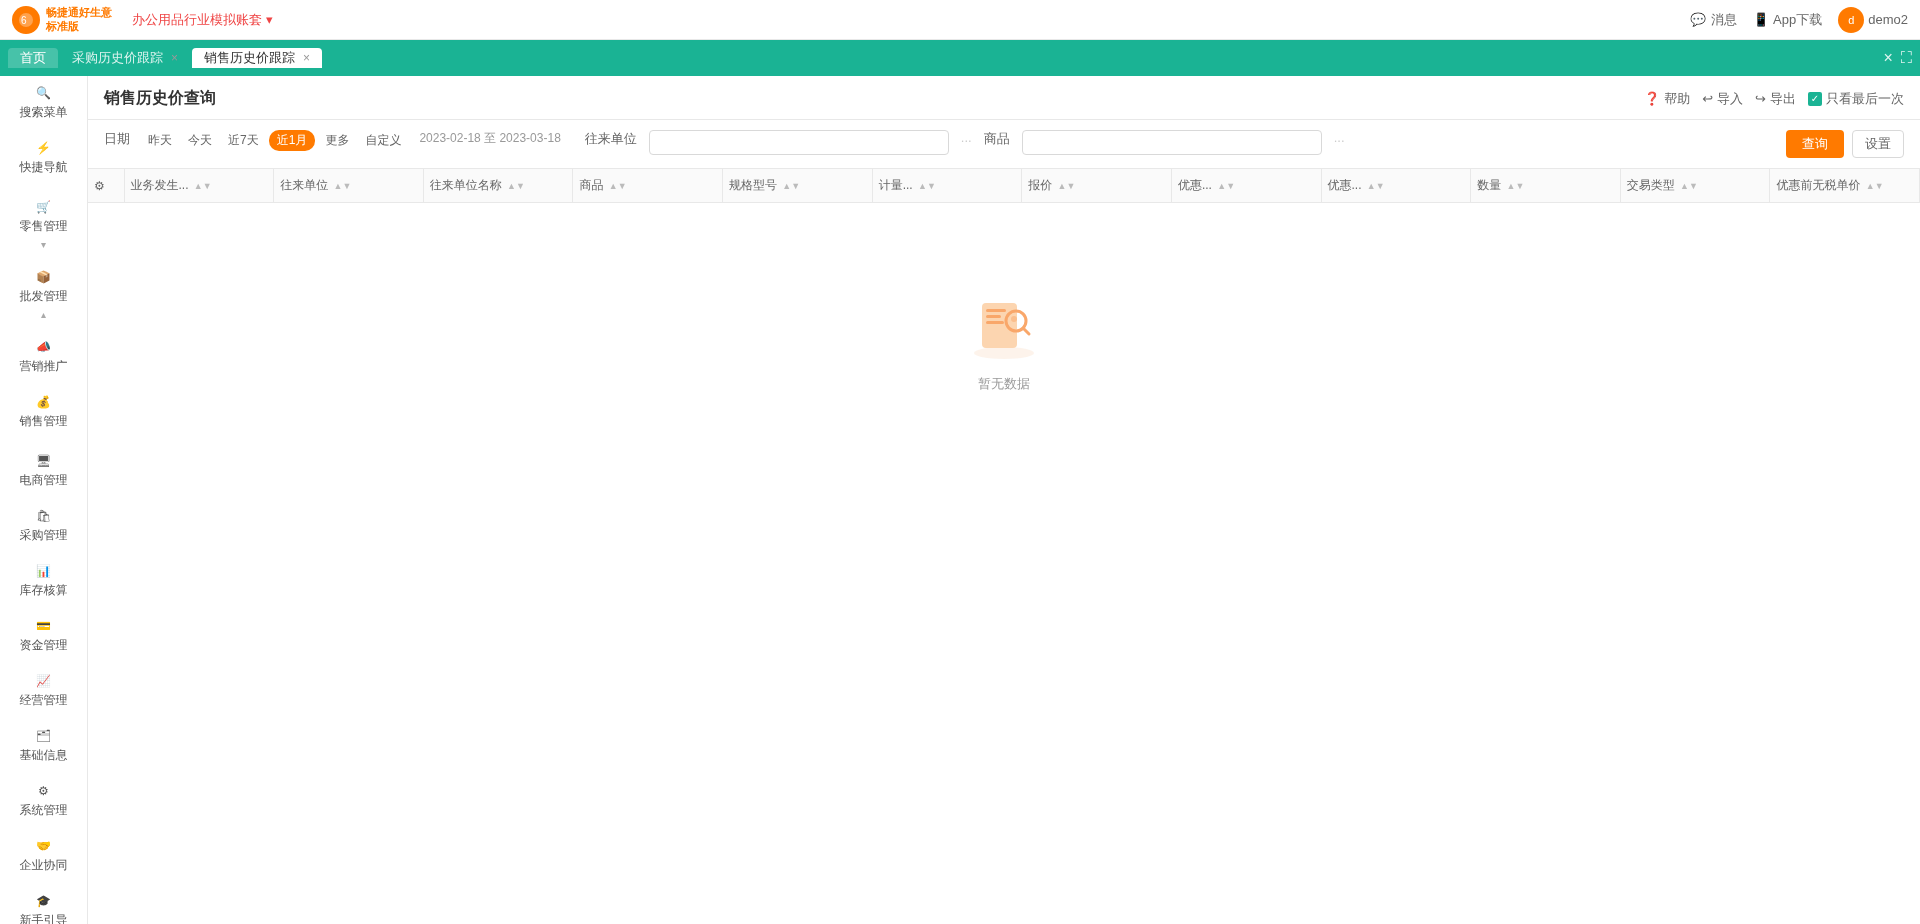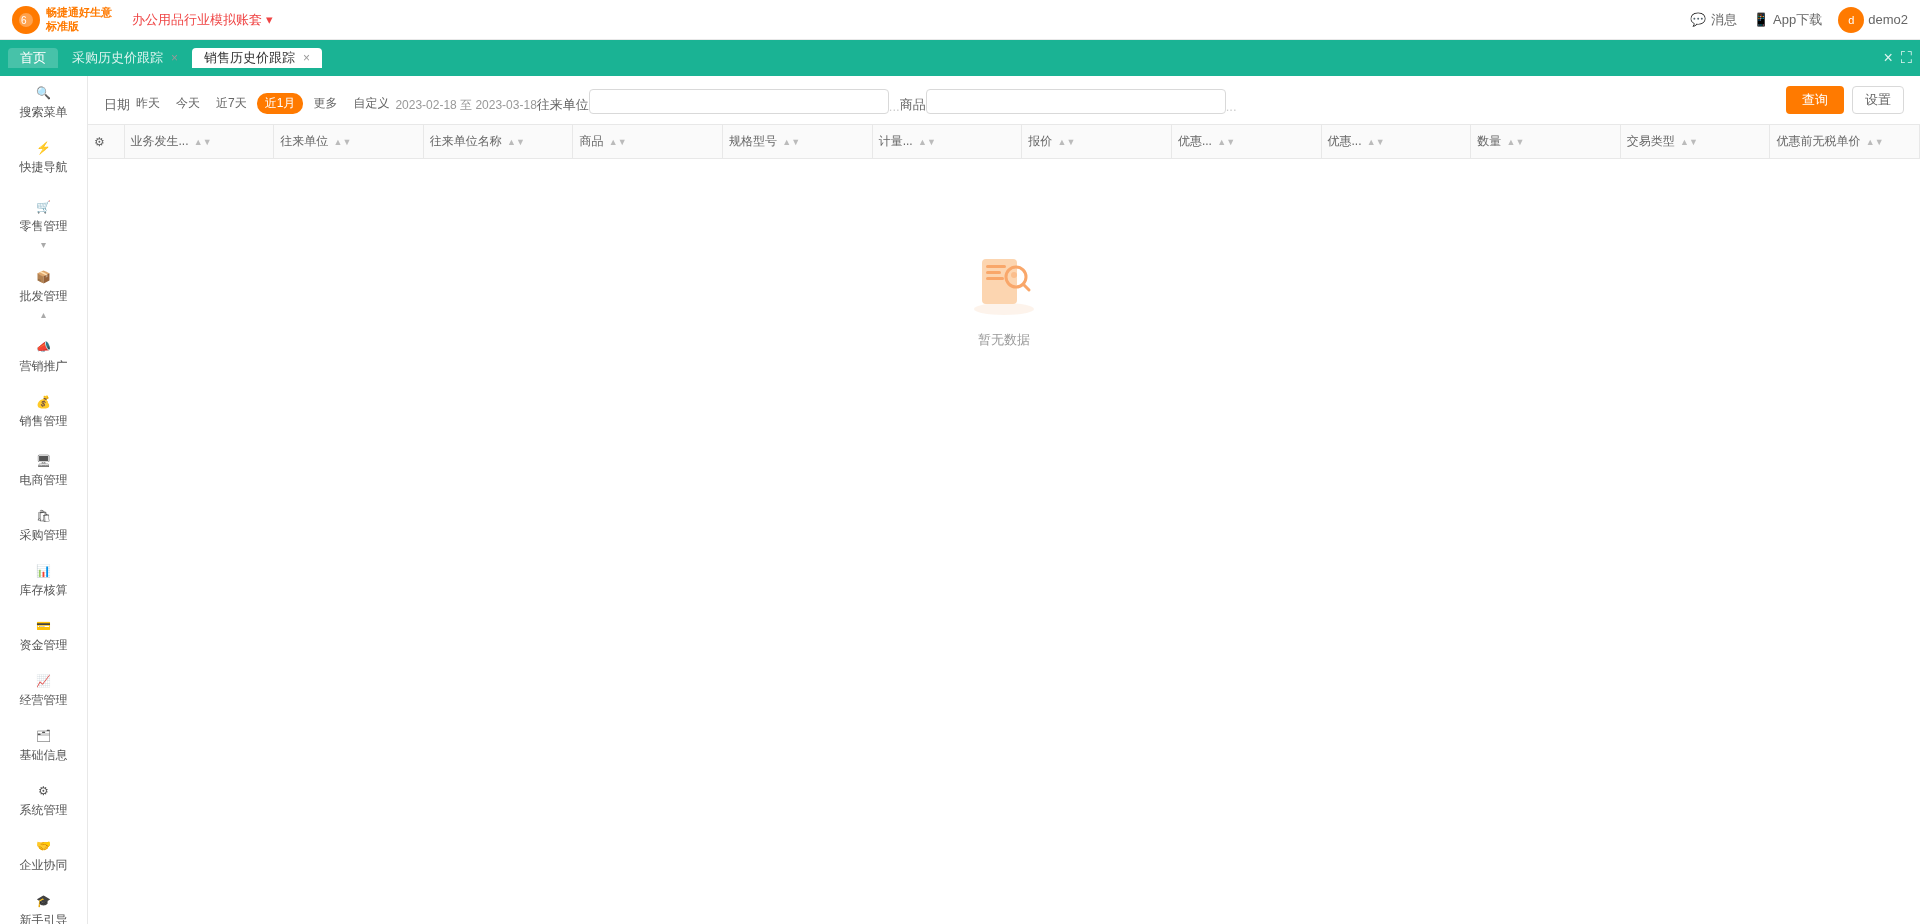"销售历史价查询" div.page-header { html: none -> <div> <div> <div>销售历史价查询</div> <div> <div> <span>❓</span> <span>帮助</span> </div> <div> <span>↩</span> <span>导入</span> </div> <div> <span>↪</span> <span>导出</span> </div> <div> <div></div> <span>只看最后一次</span> </div> </div> </div> </div> }
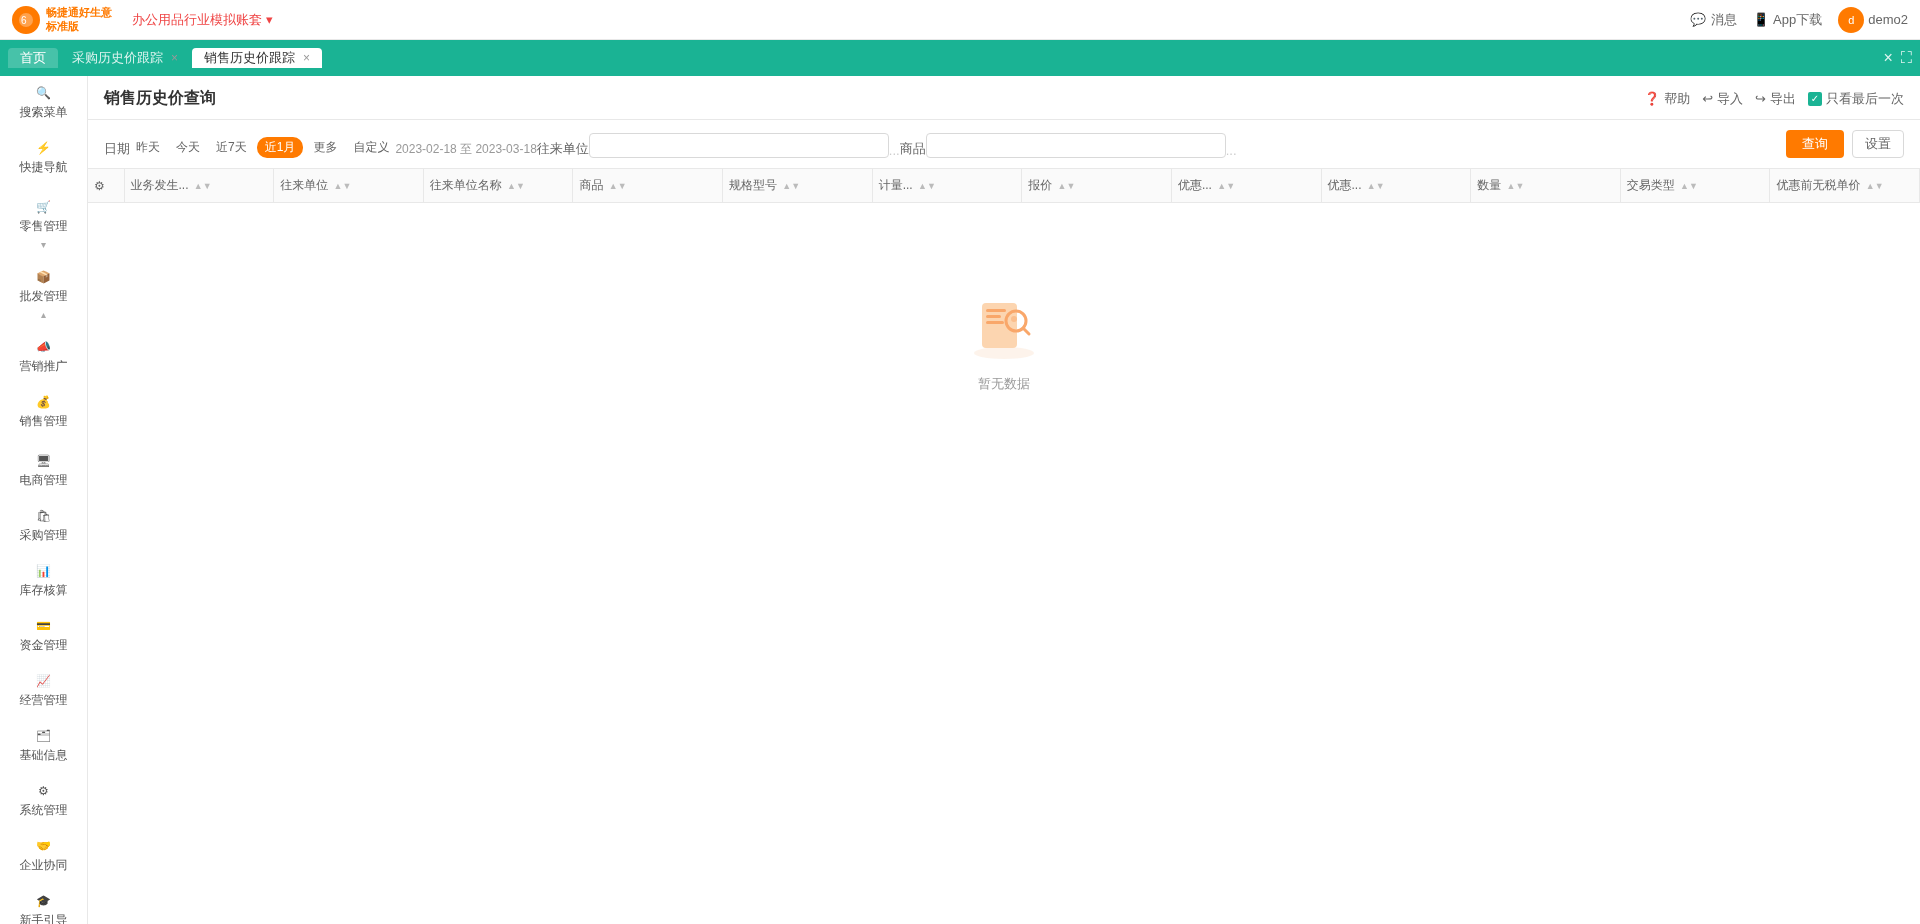"日期" .filter-row { align-items: flex-end -> flex-start; gap: none -> 12px }
